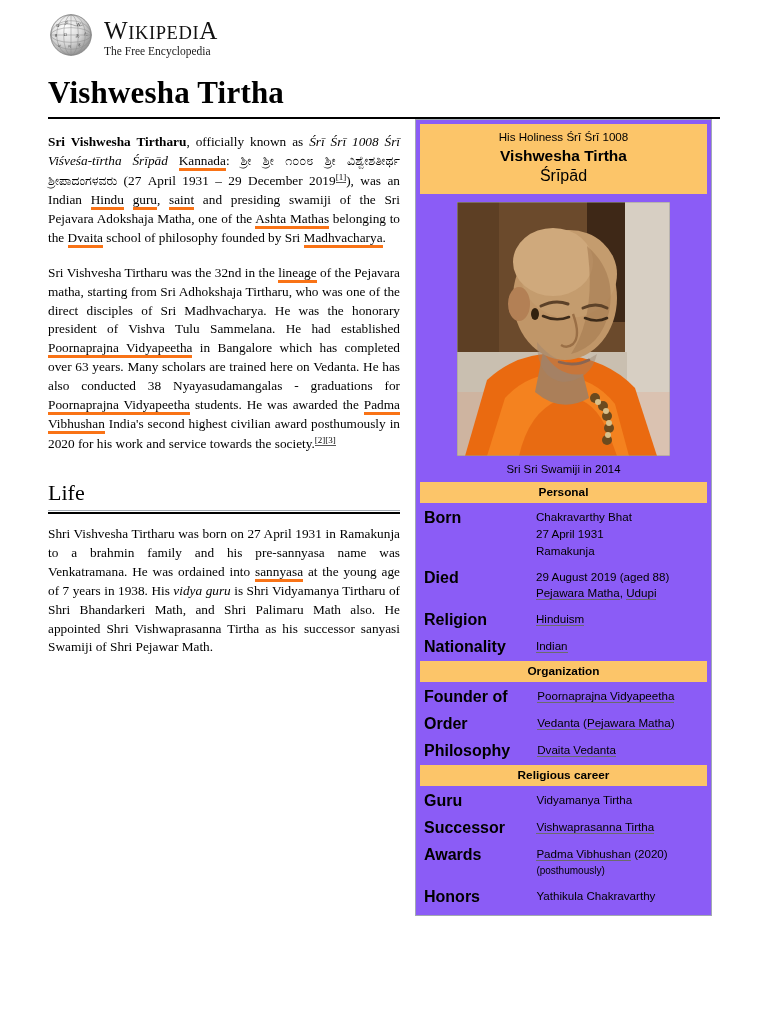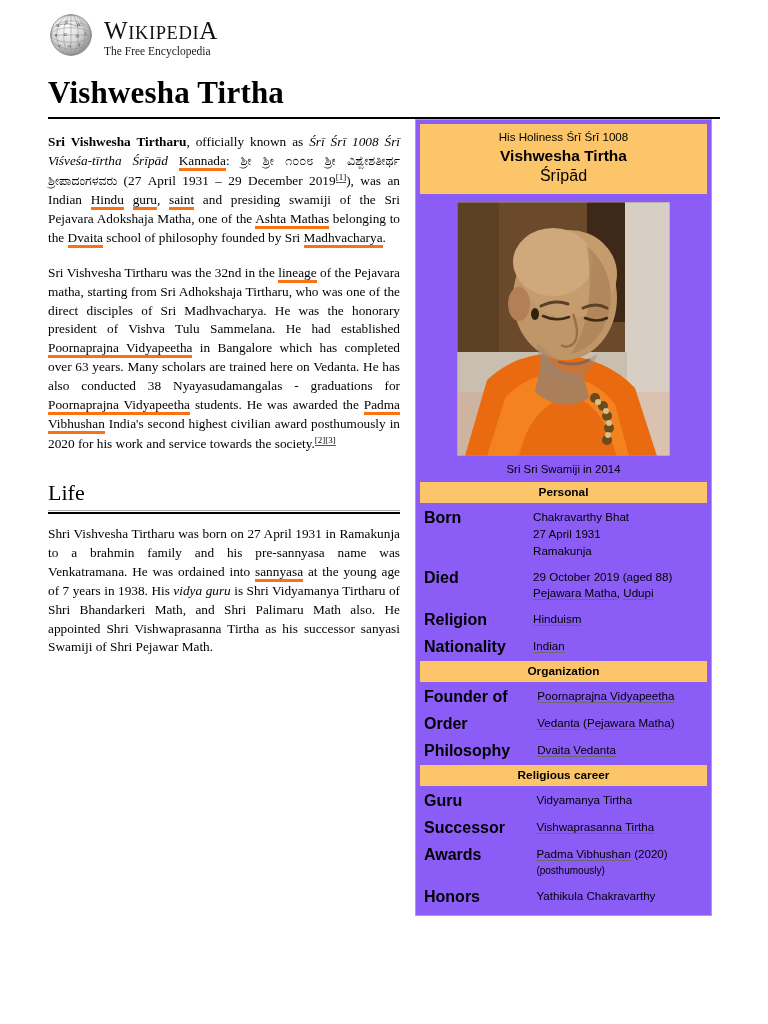"29 October 2019 (aged 88)" span { text: October -> August }
